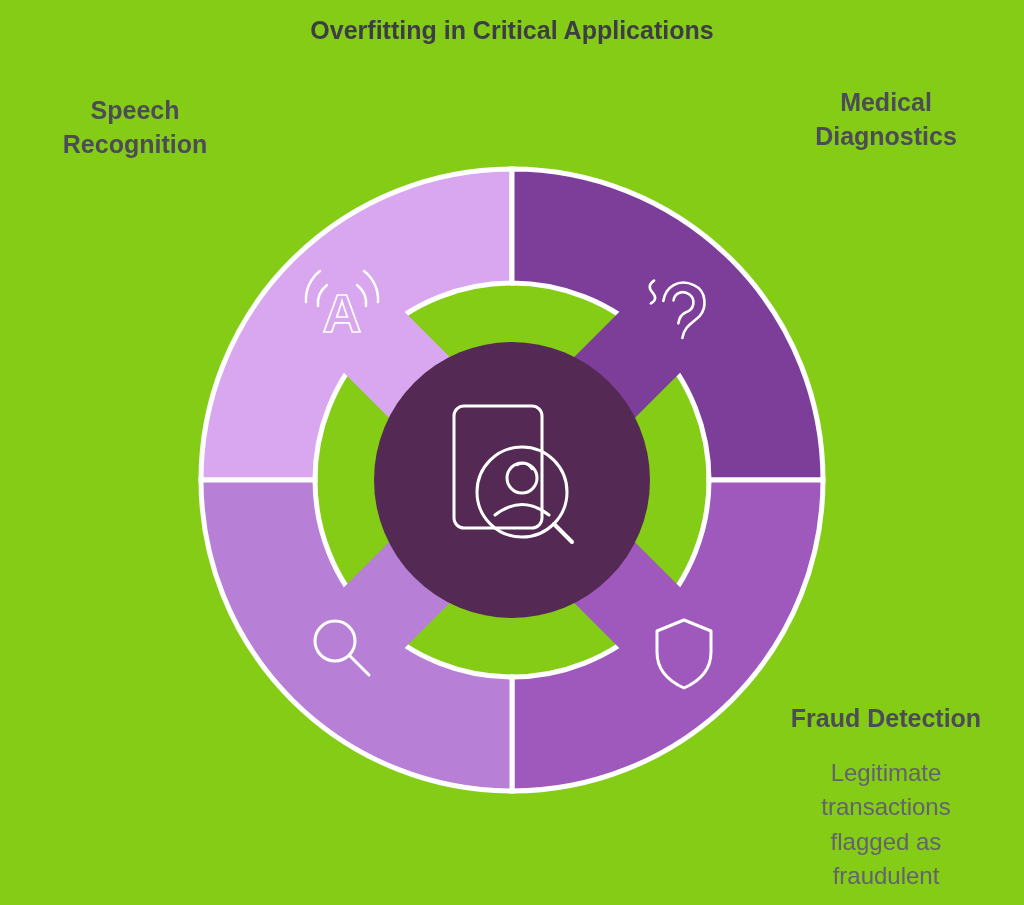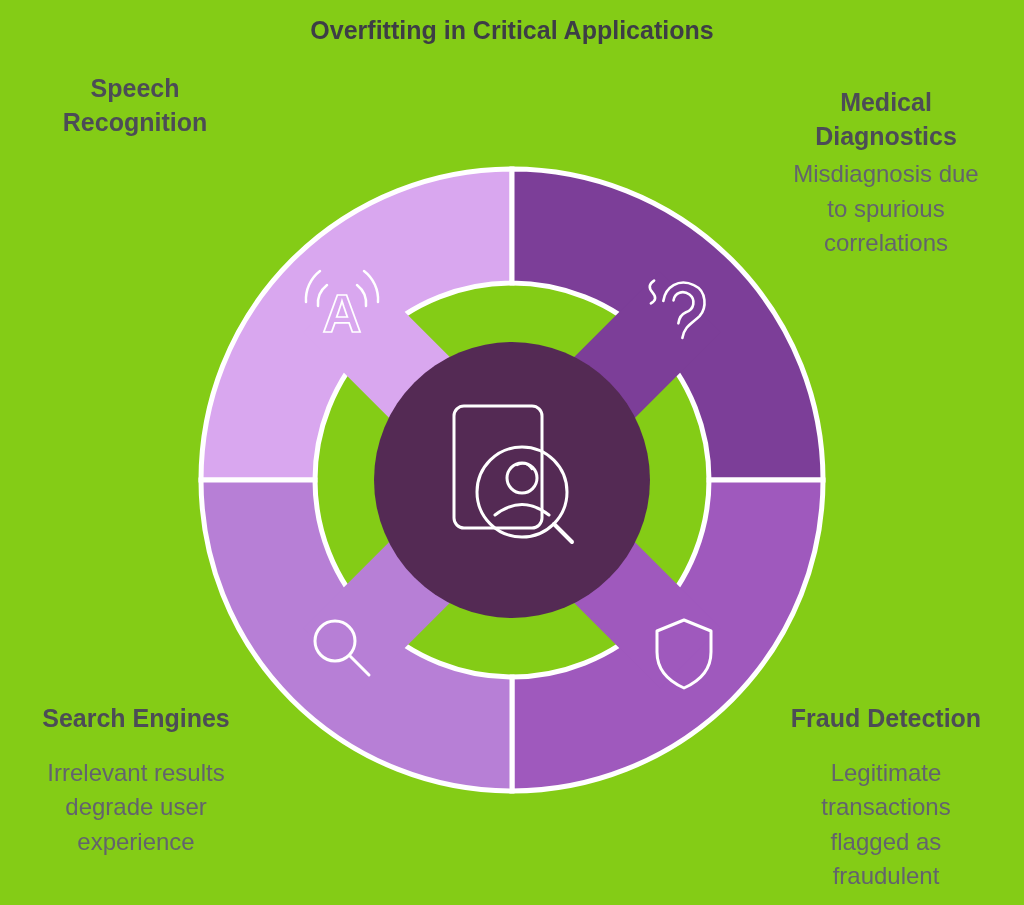"Speech" .block-speech { top: 72px -> 94px }
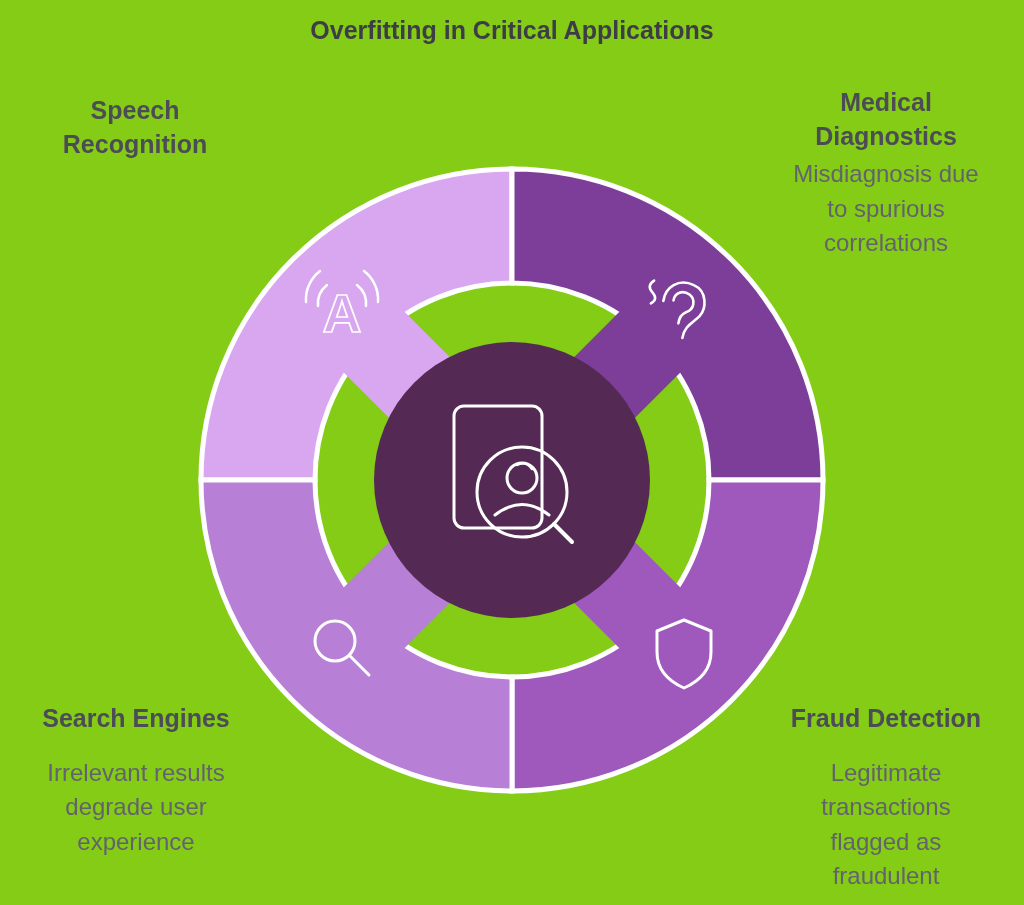"Misdiagnosis due" div.q-desc { html: <div>Misdiagnosis due to spurious correlations</div> -> none }
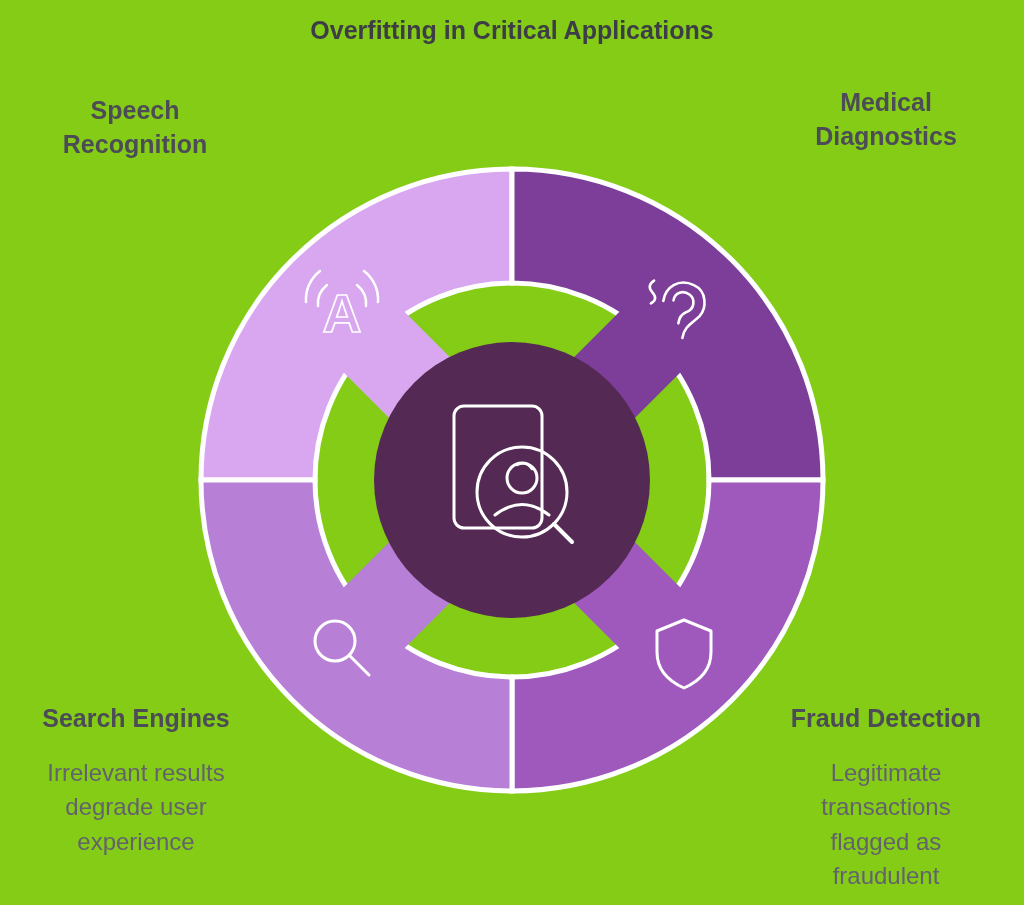"Search Engines" div.q-block { html: <div> <div>Search Engines</div> <div>Irrelevant results degrade user experience</div> </div> -> none }
